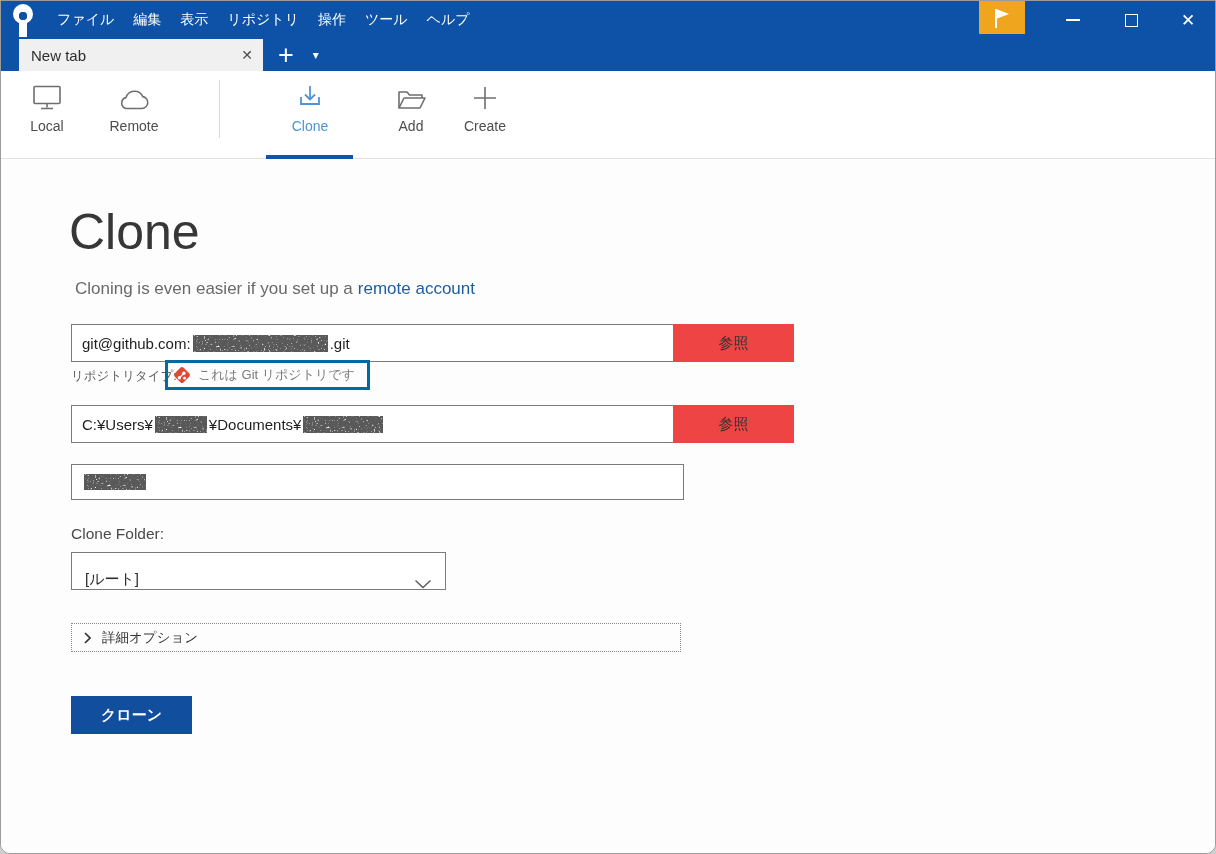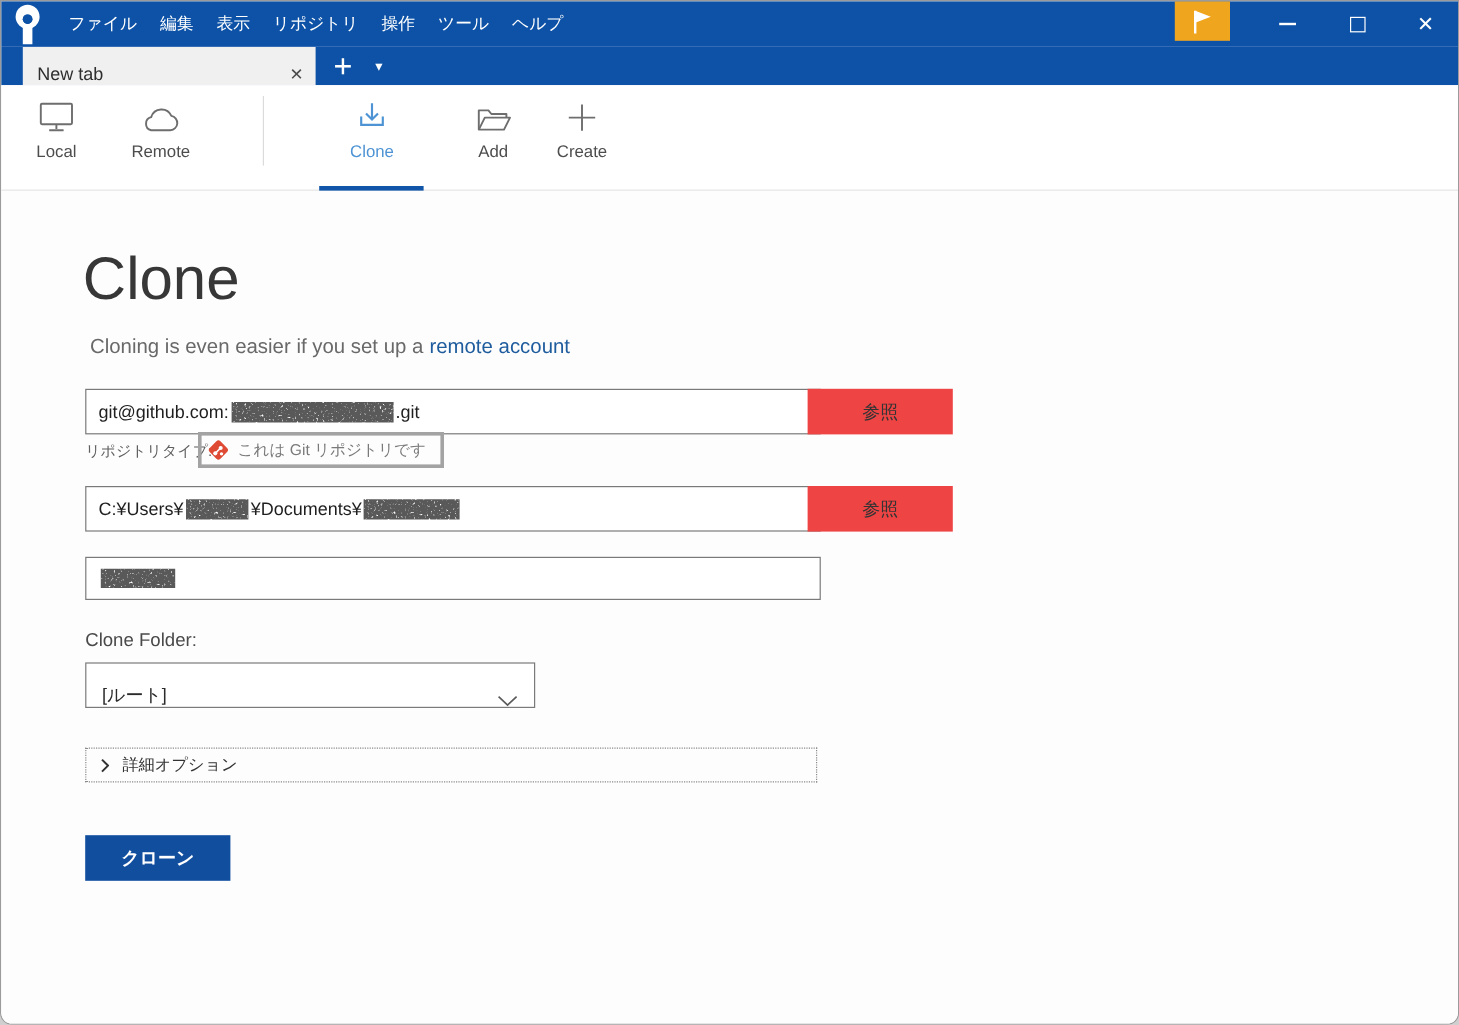"New tab" .tab { align-items: flex-end -> center }
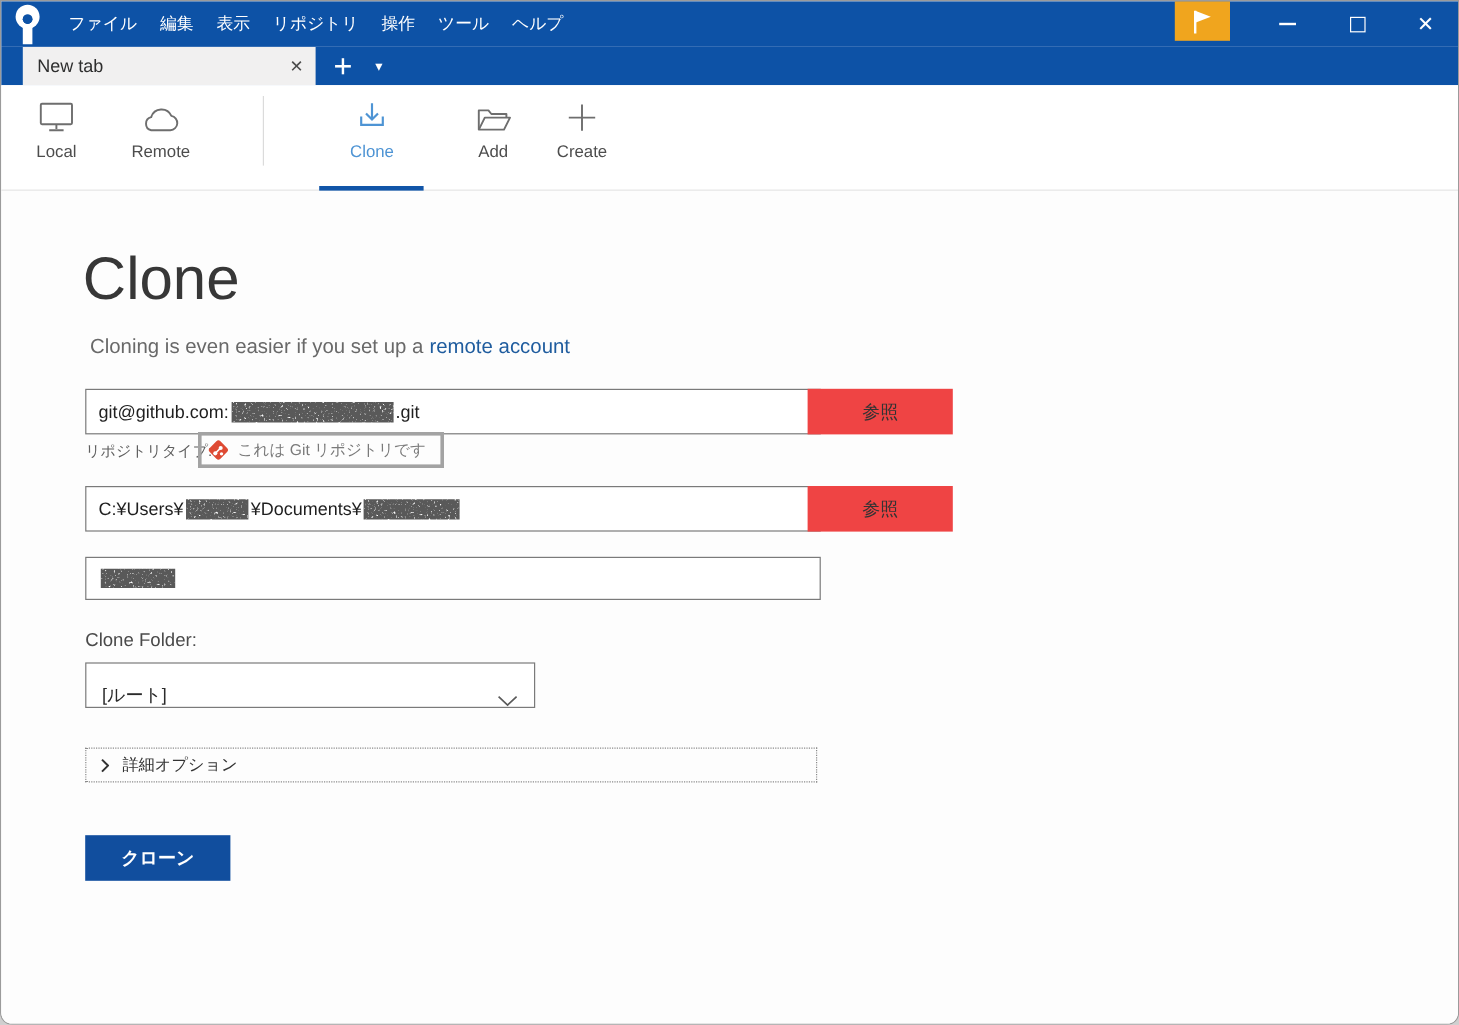"これは Git リポジトリです" .repo-type-annotation { border: 3px solid #a3a3a3 -> 3px solid #0369a1 }
